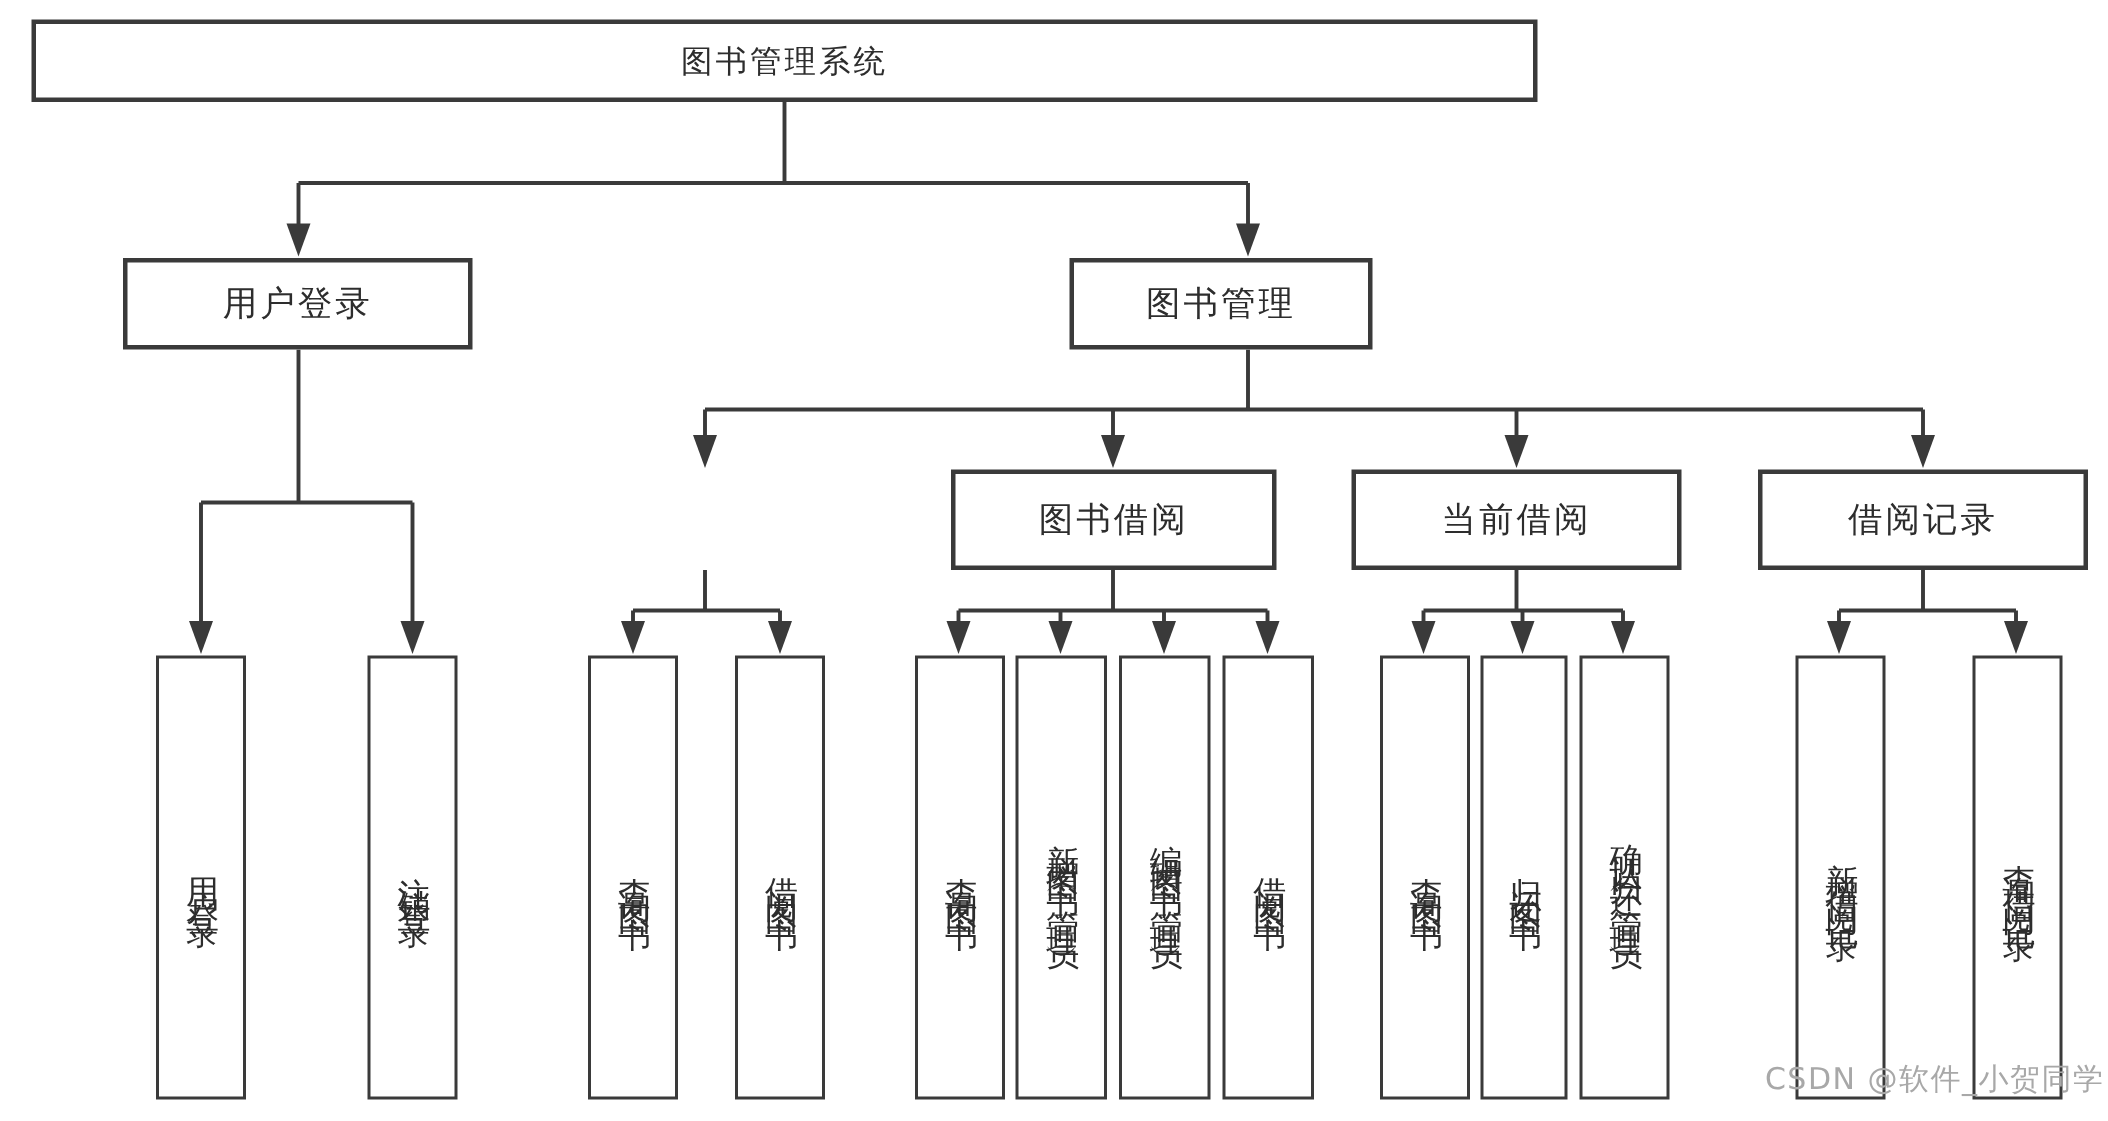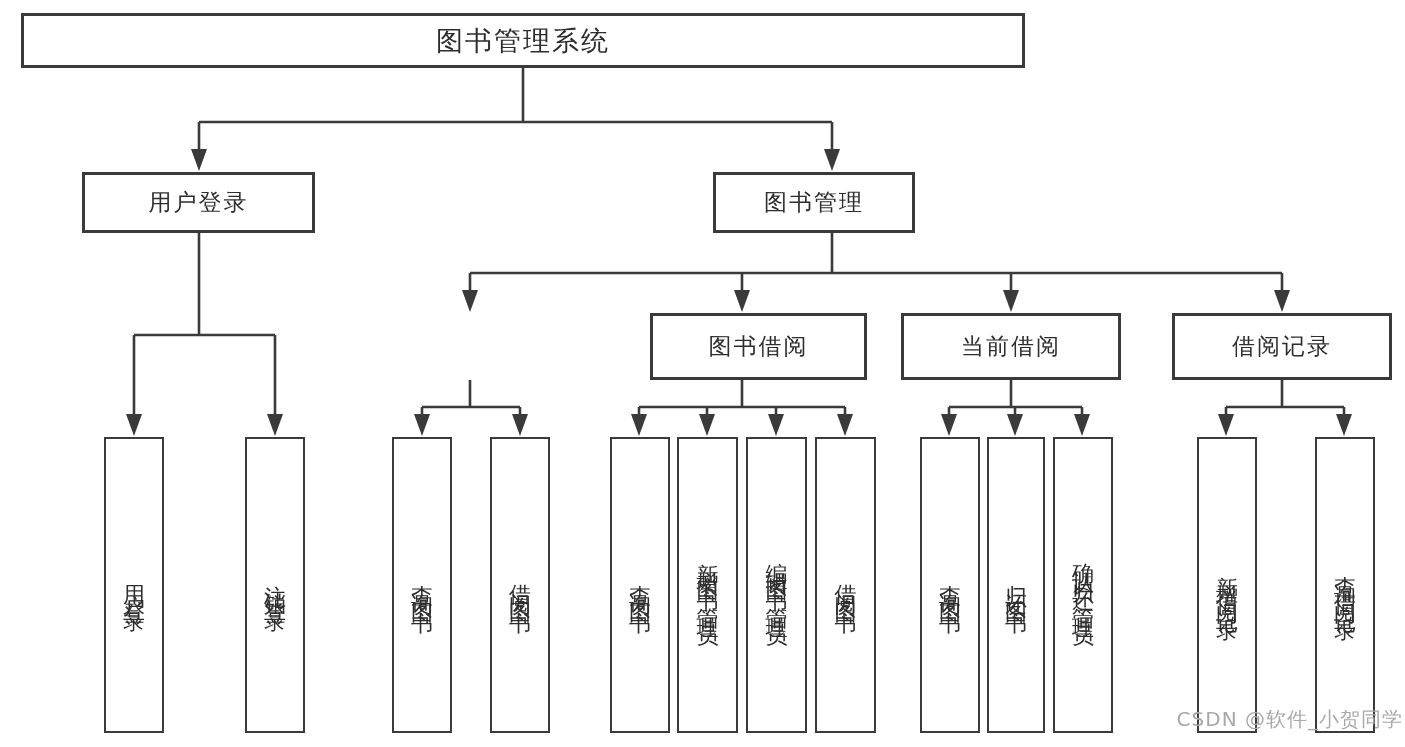"图书管理系统" .node-root { font-size: 27px -> 21px }
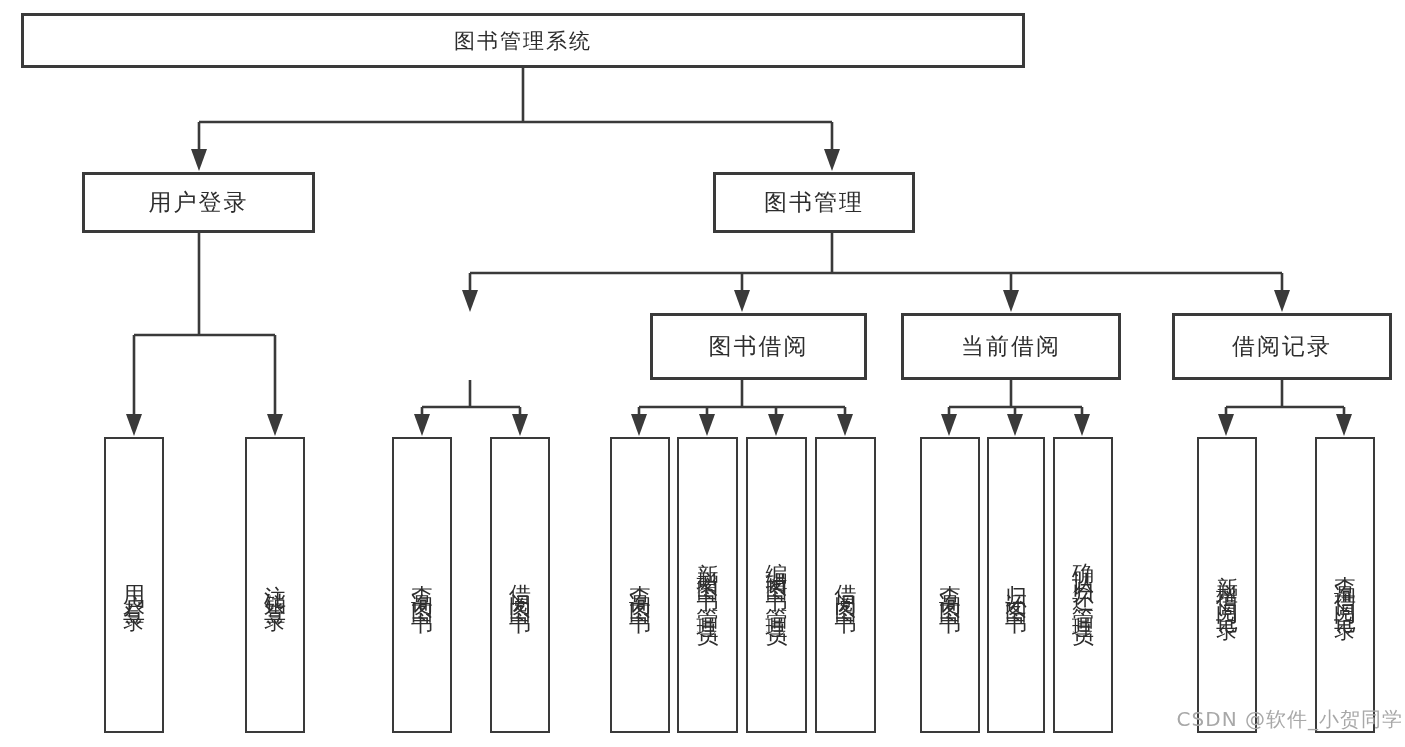"图书借阅" div.node { margin-left: 16px -> none }
